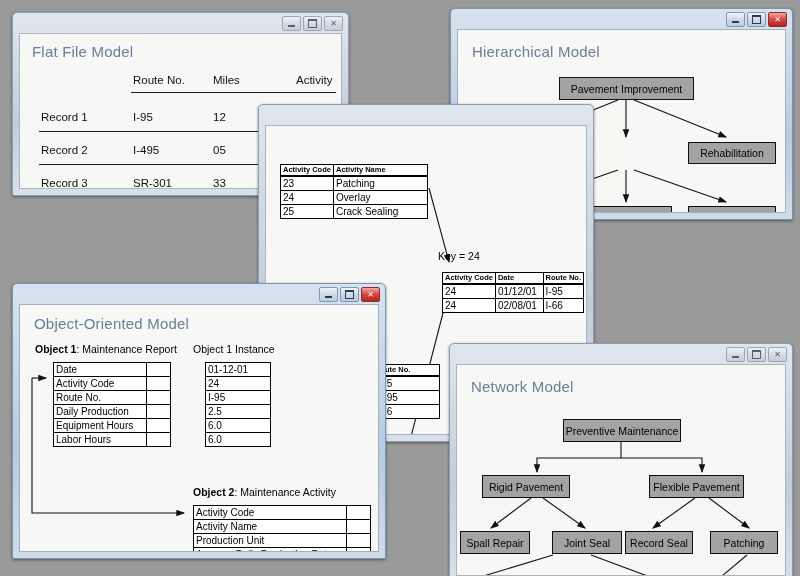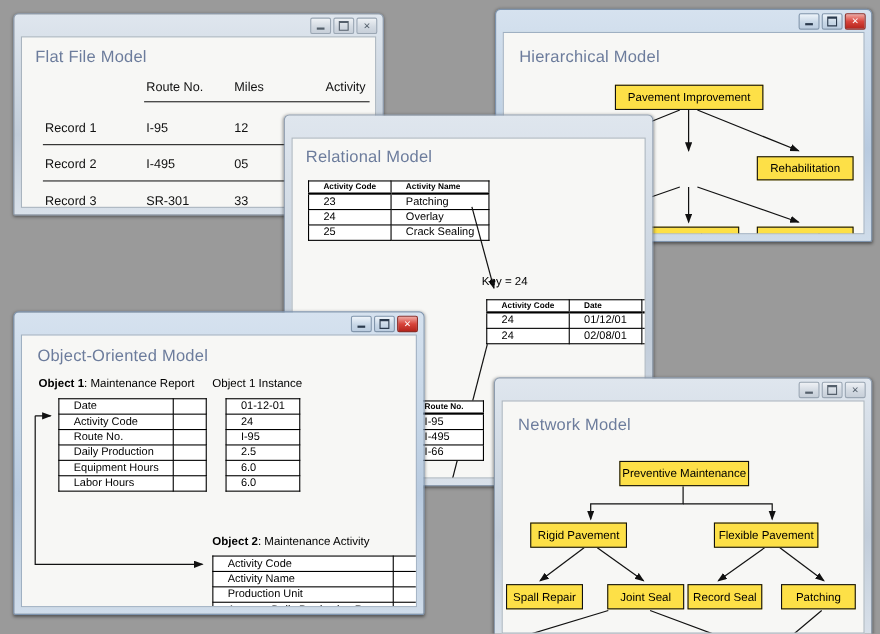"Pavement Improvement" .node { background: #fde047 -> #a3a3a3 }
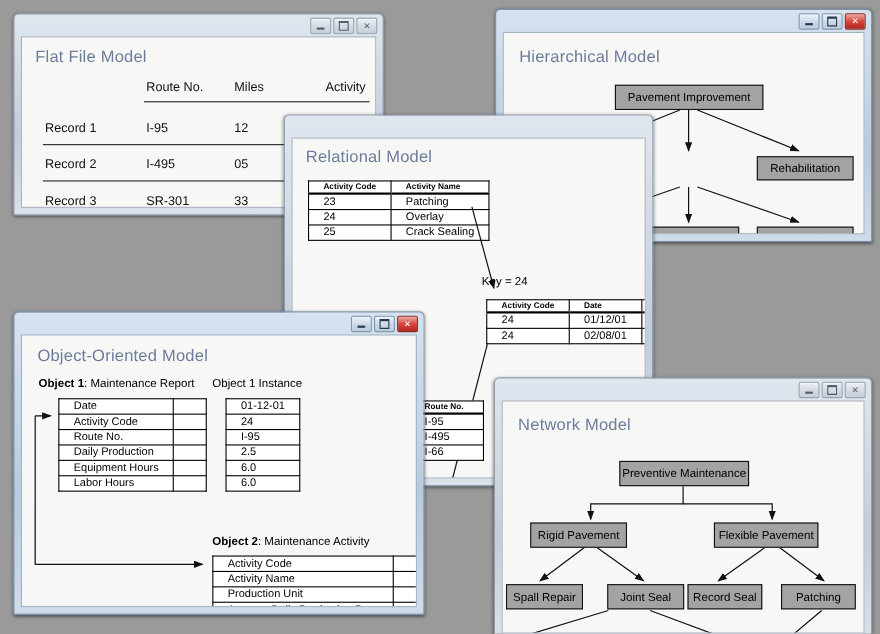"Relational Model" div.heading { html: <div>Relational Model</div> -> none }
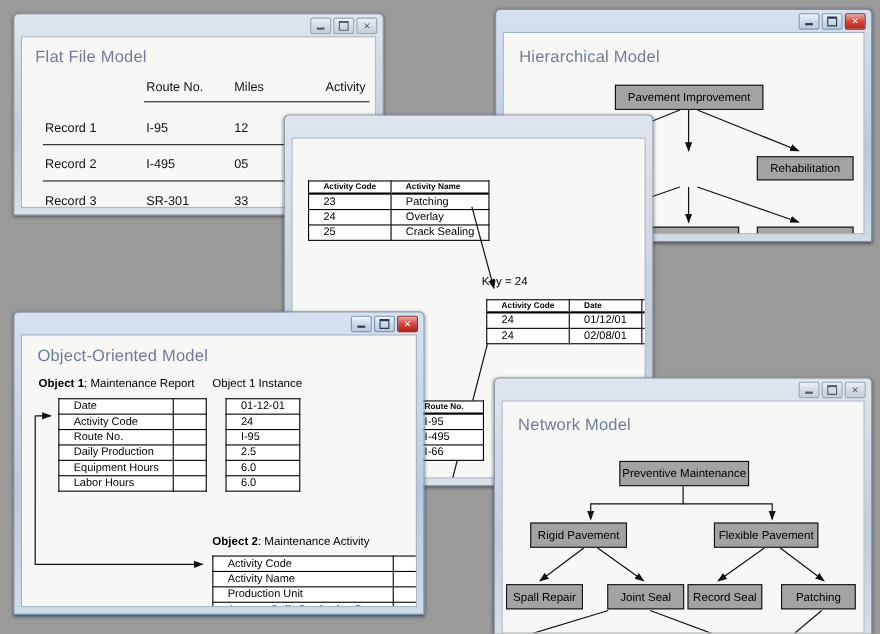"Activity Code" table.grid td,table.grid th { padding: 1px 13px -> 1px 2px }
